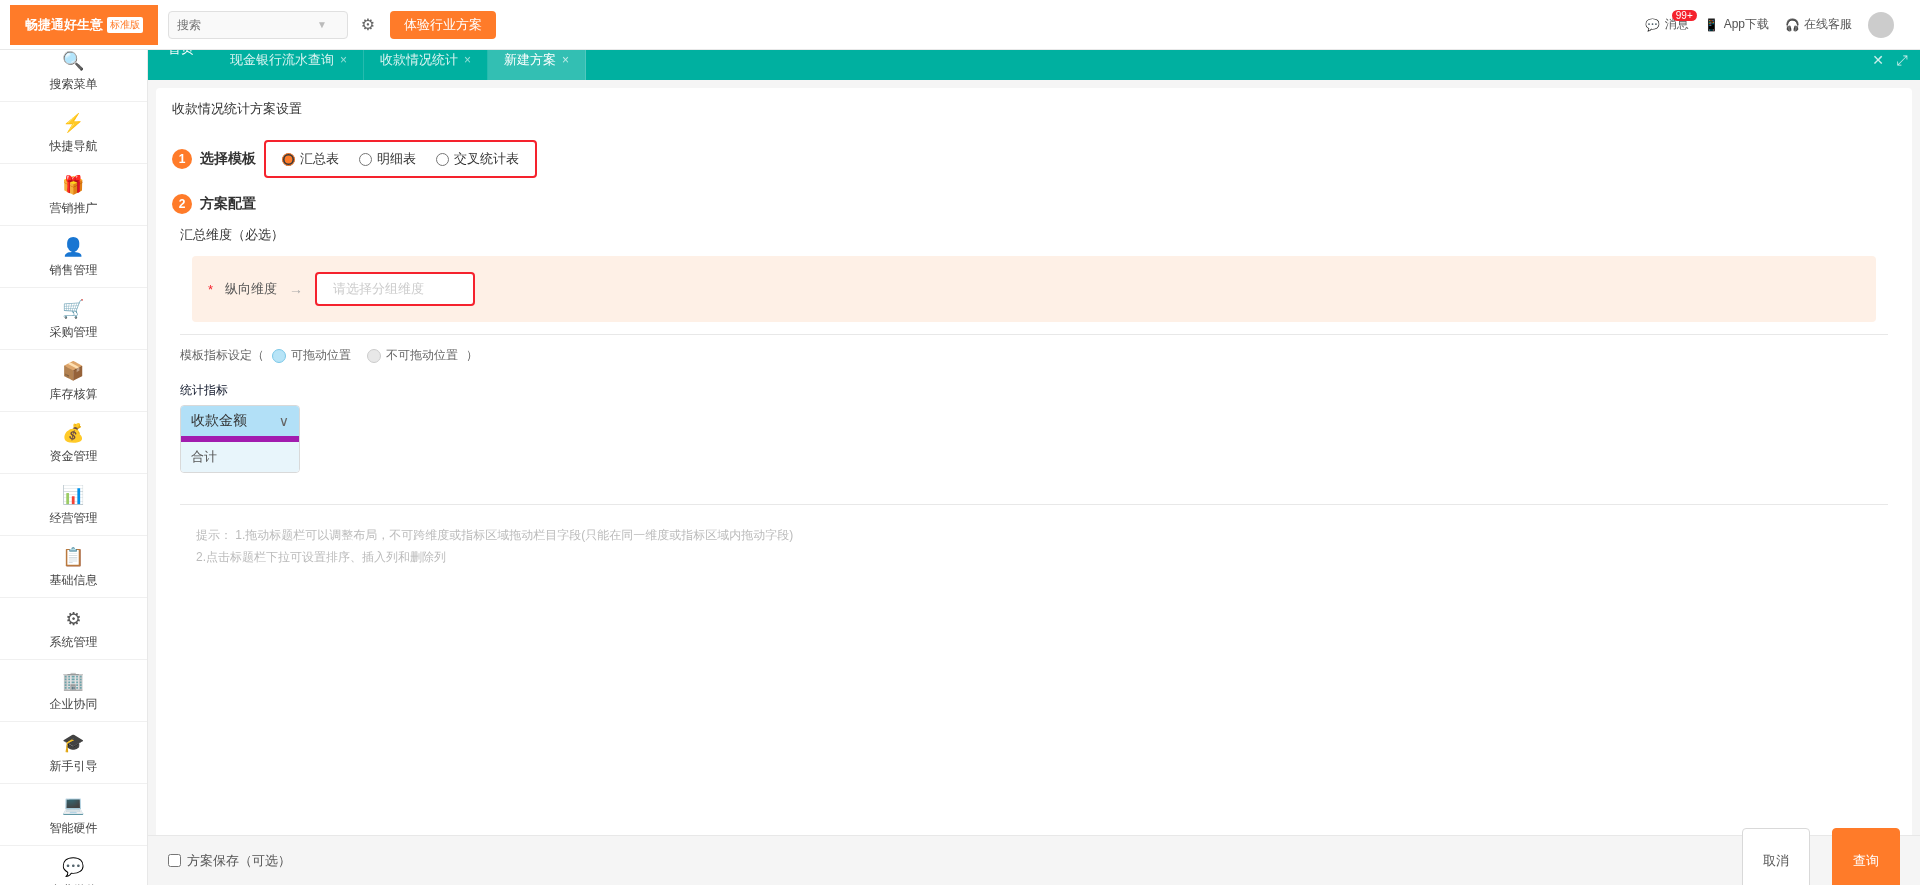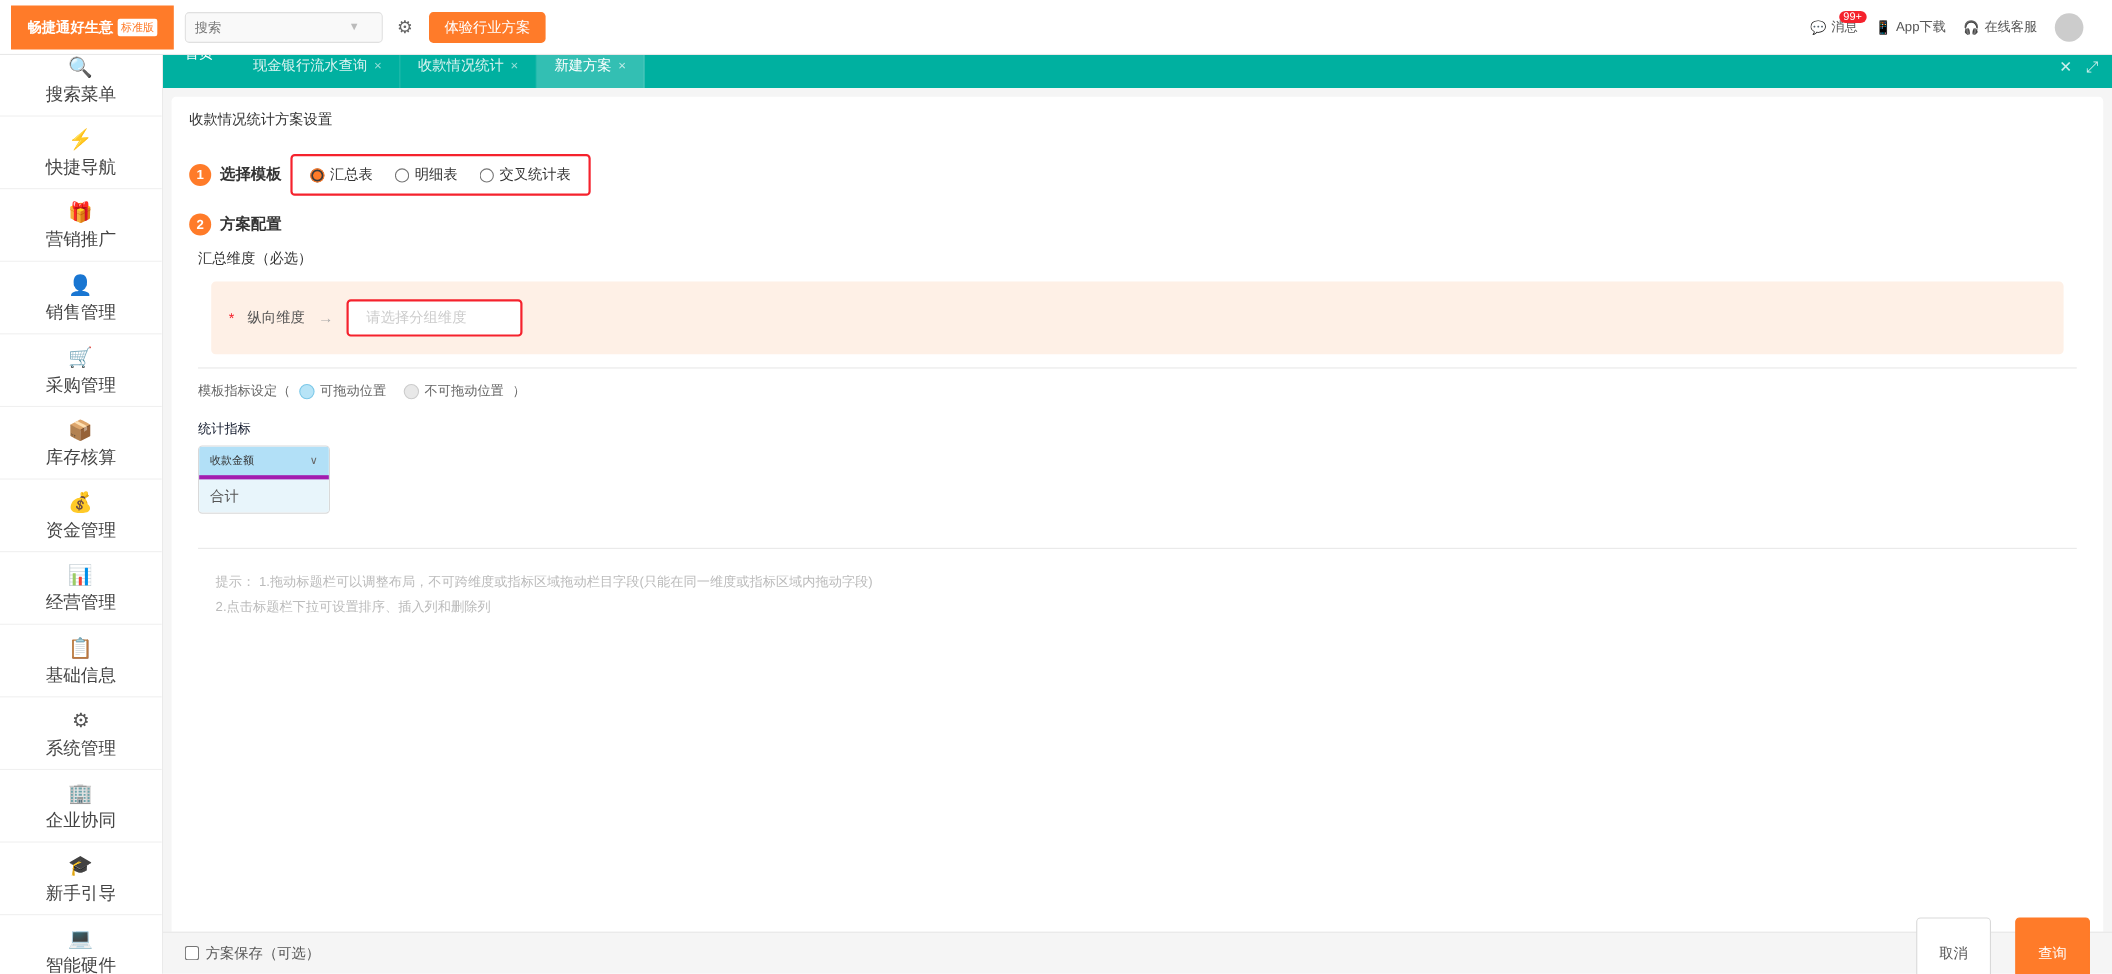"搜索菜单" .sidebar-label { font-size: 16px -> 12px }
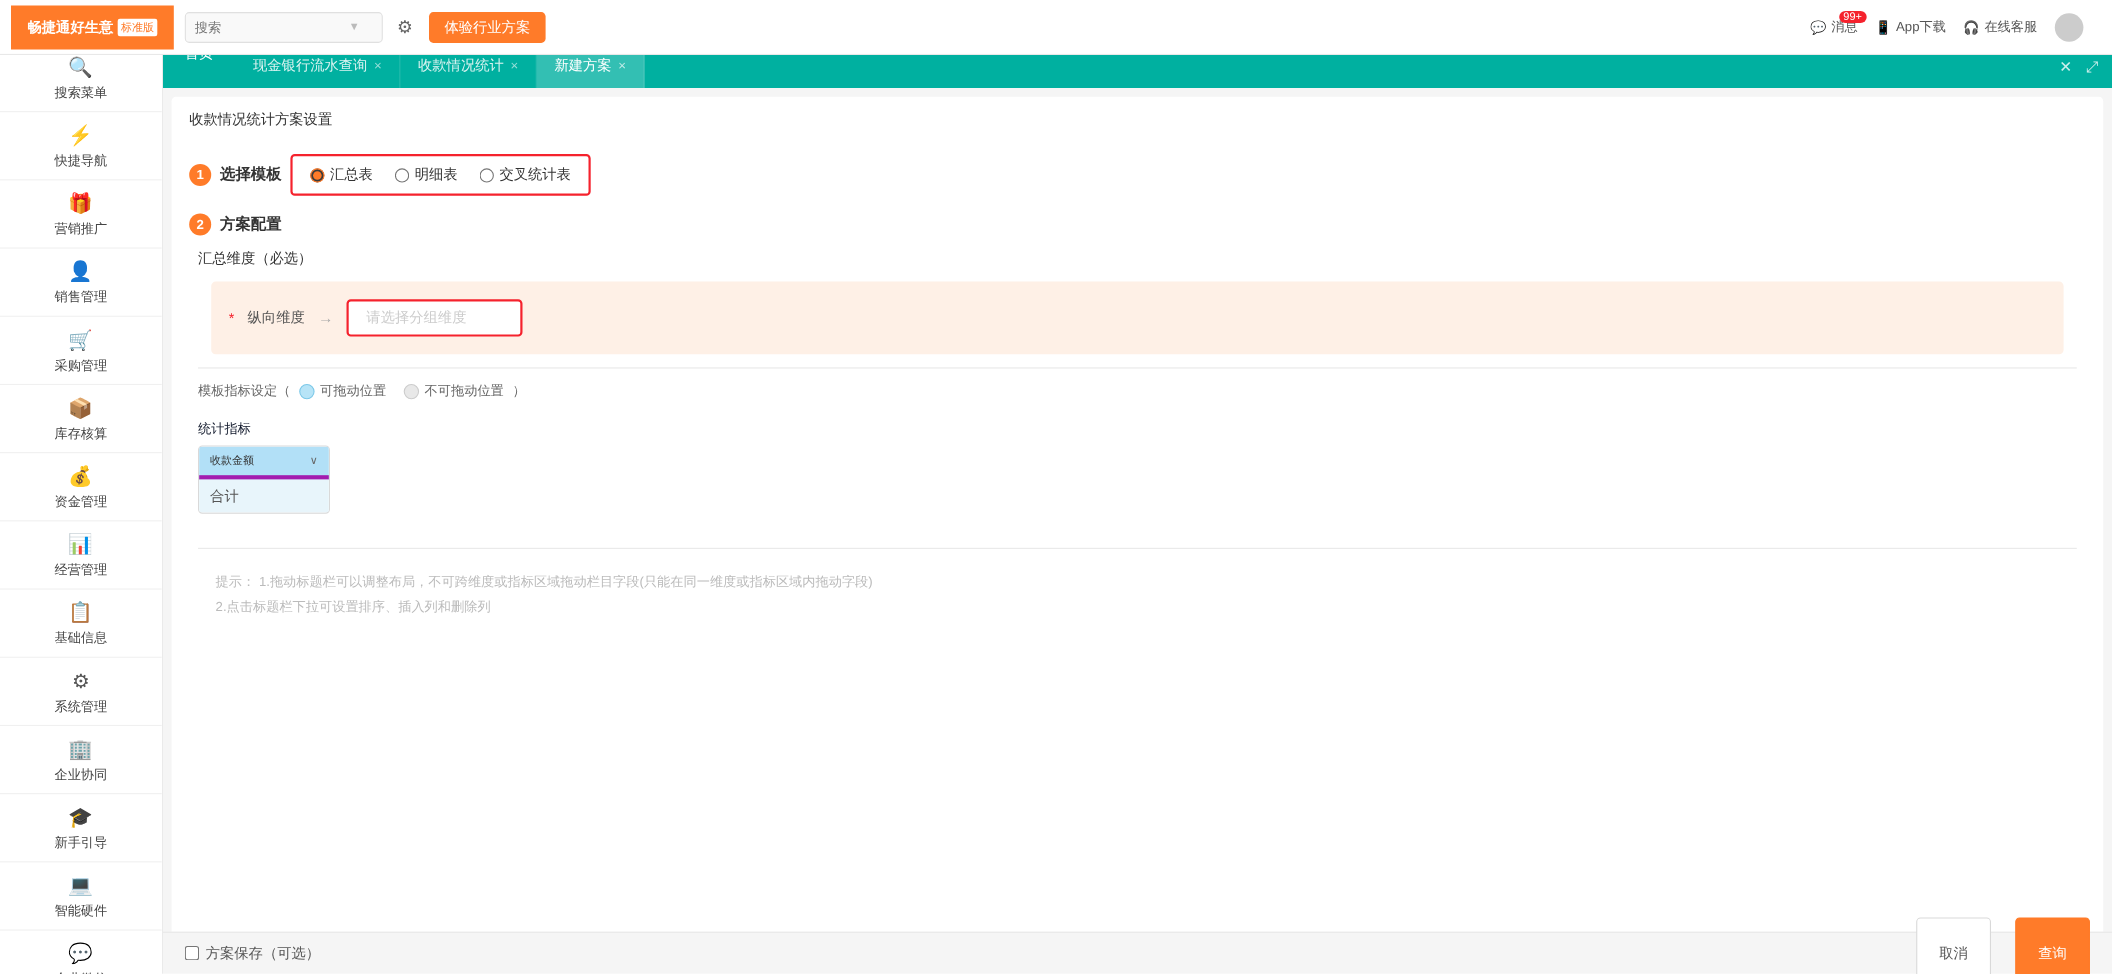"收款金额" .stats-table-header { border-bottom: 4px solid #a21caf -> 6px solid #a21caf; font-size: 10px -> 14px }
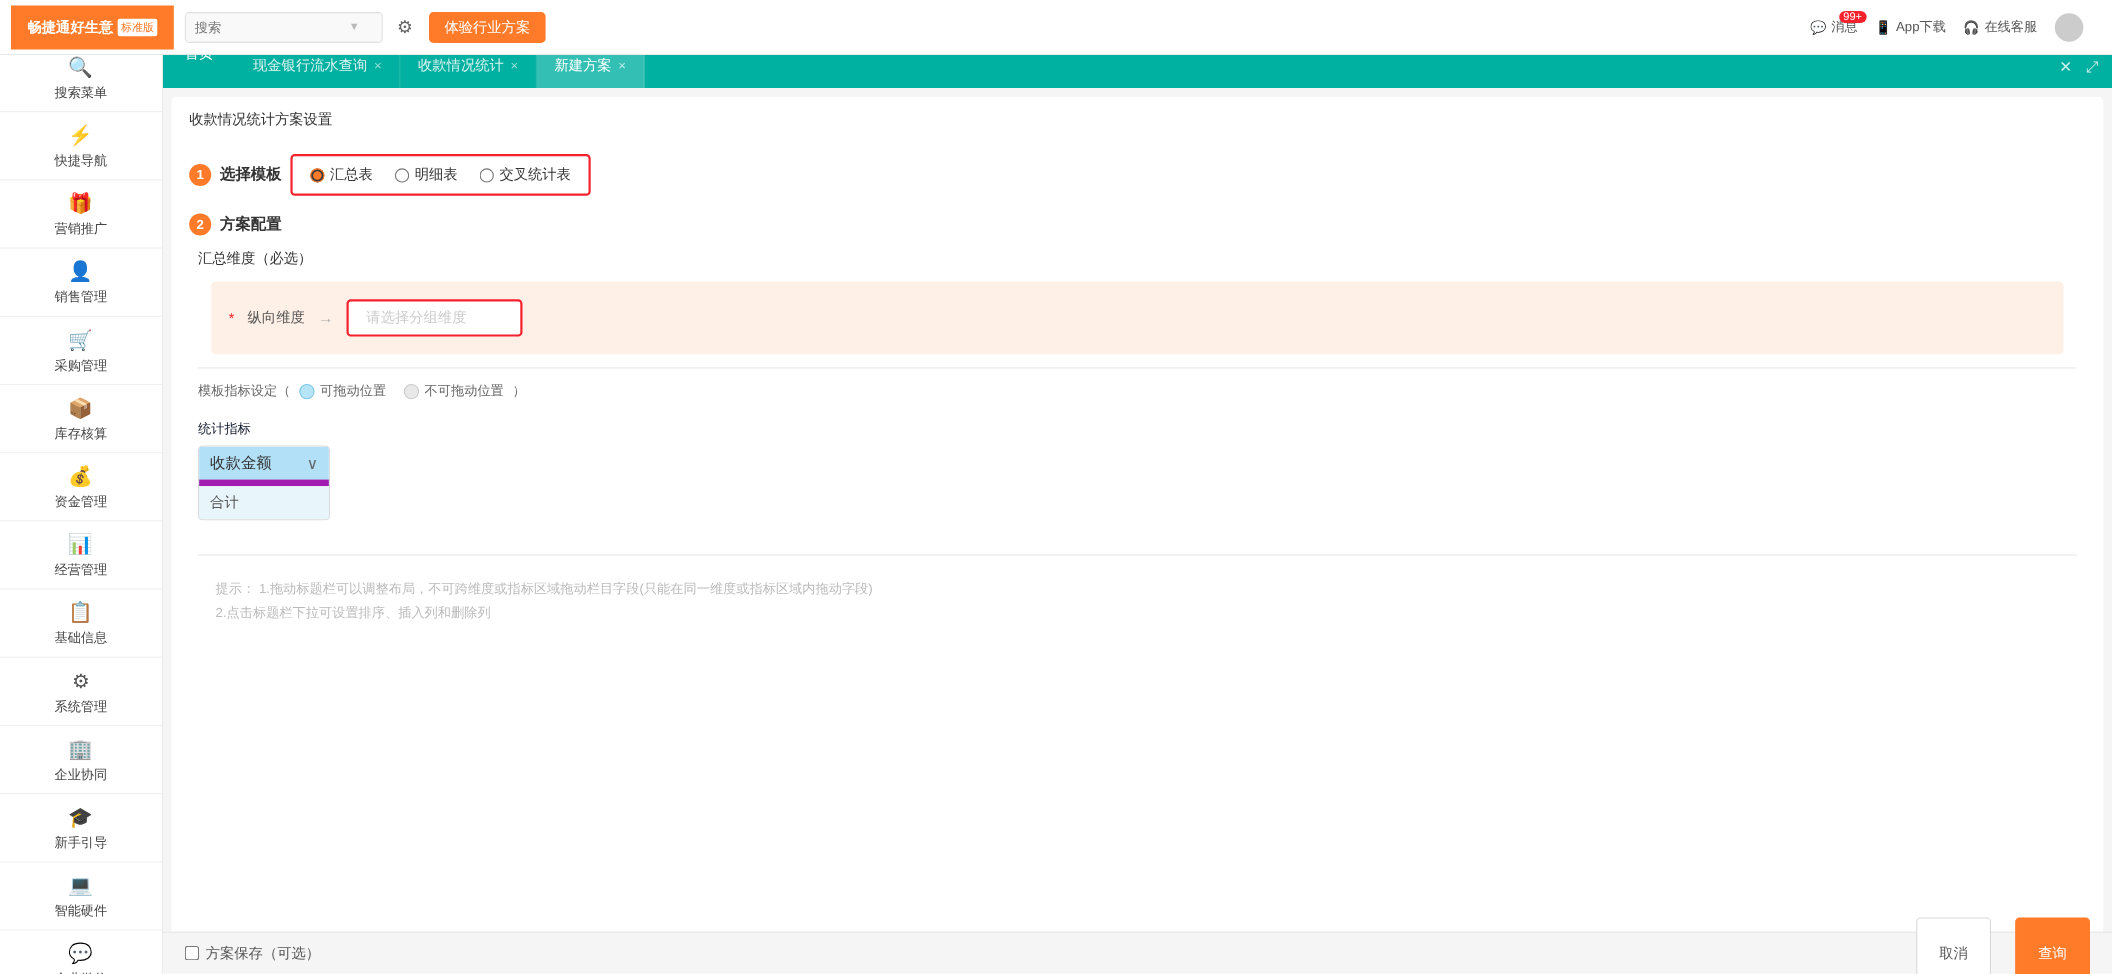"方案保存（可选）" .bottom-bar { height: 38px -> 50px }
